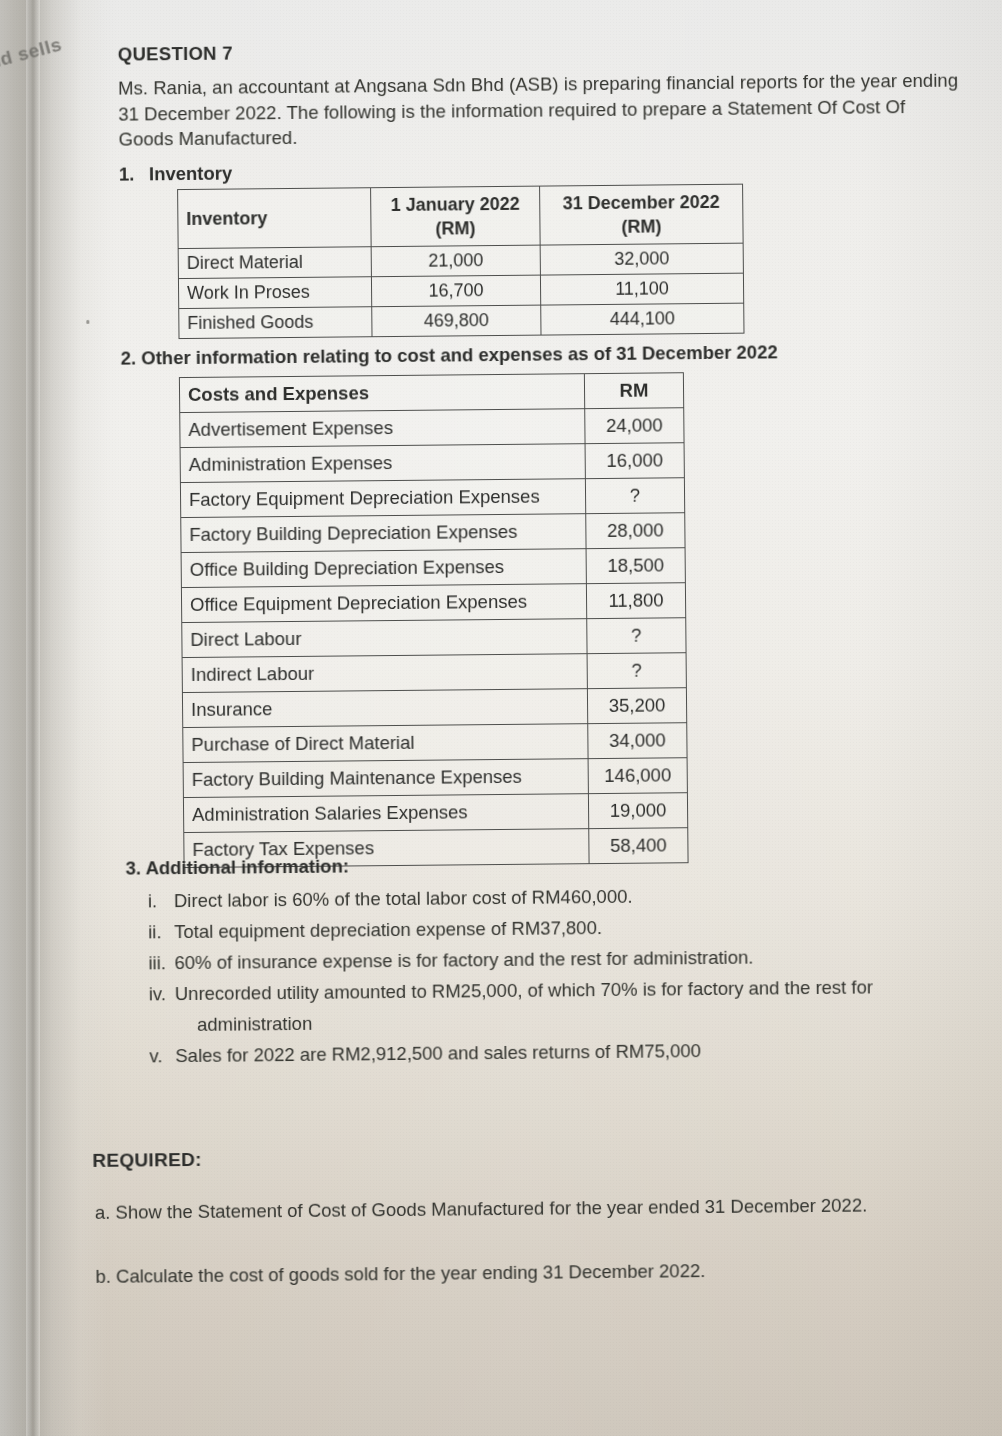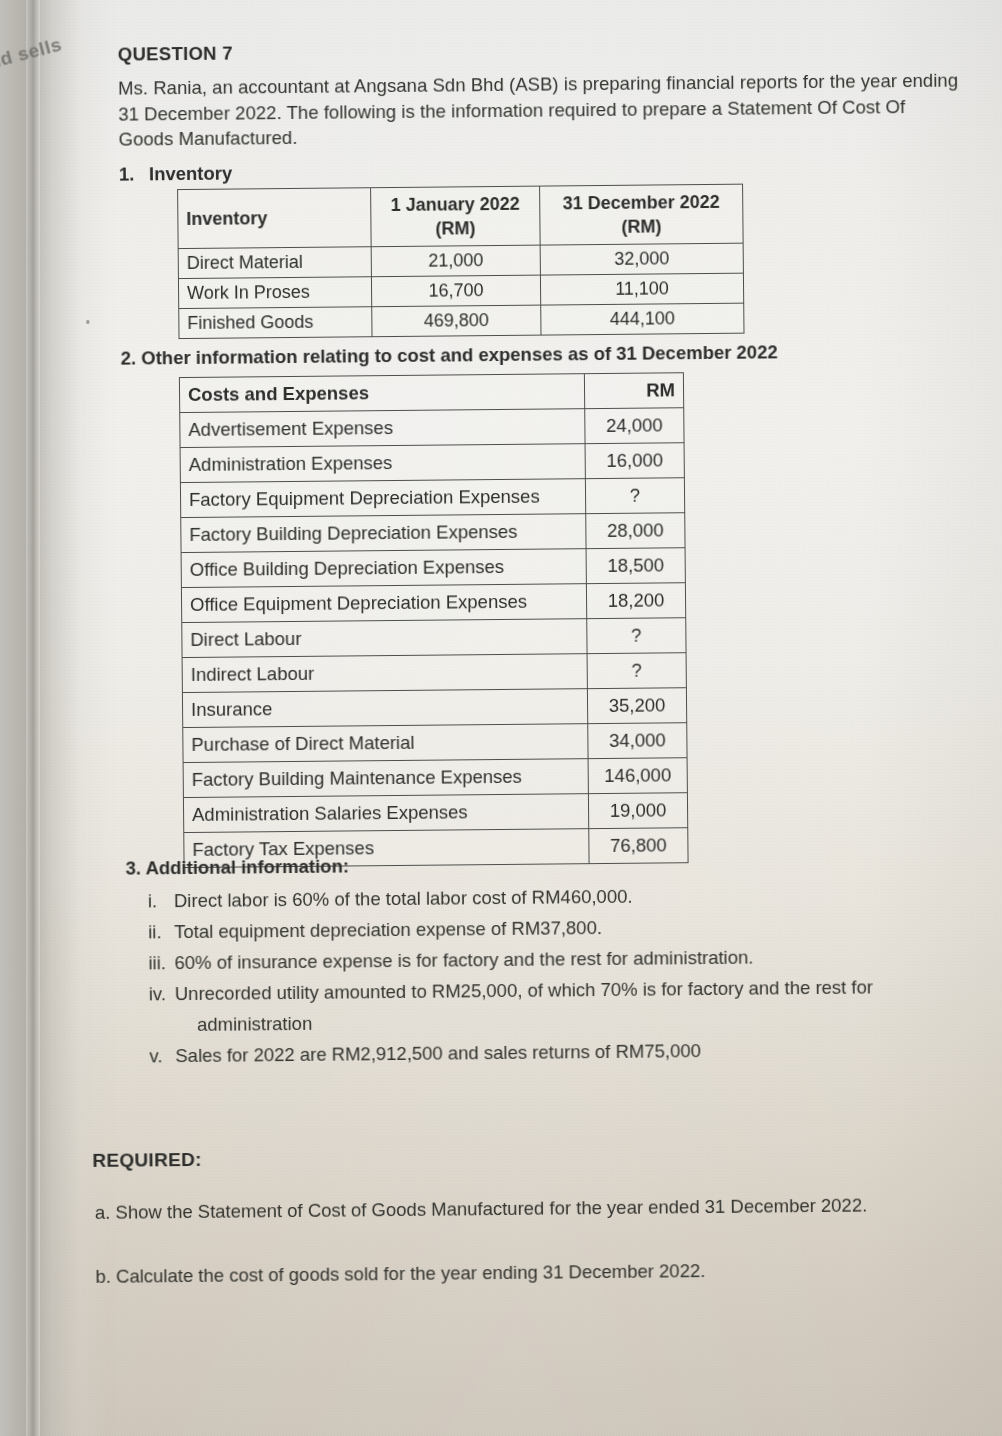"RM" #tbl-costs th.h-rm { text-align: right -> center }
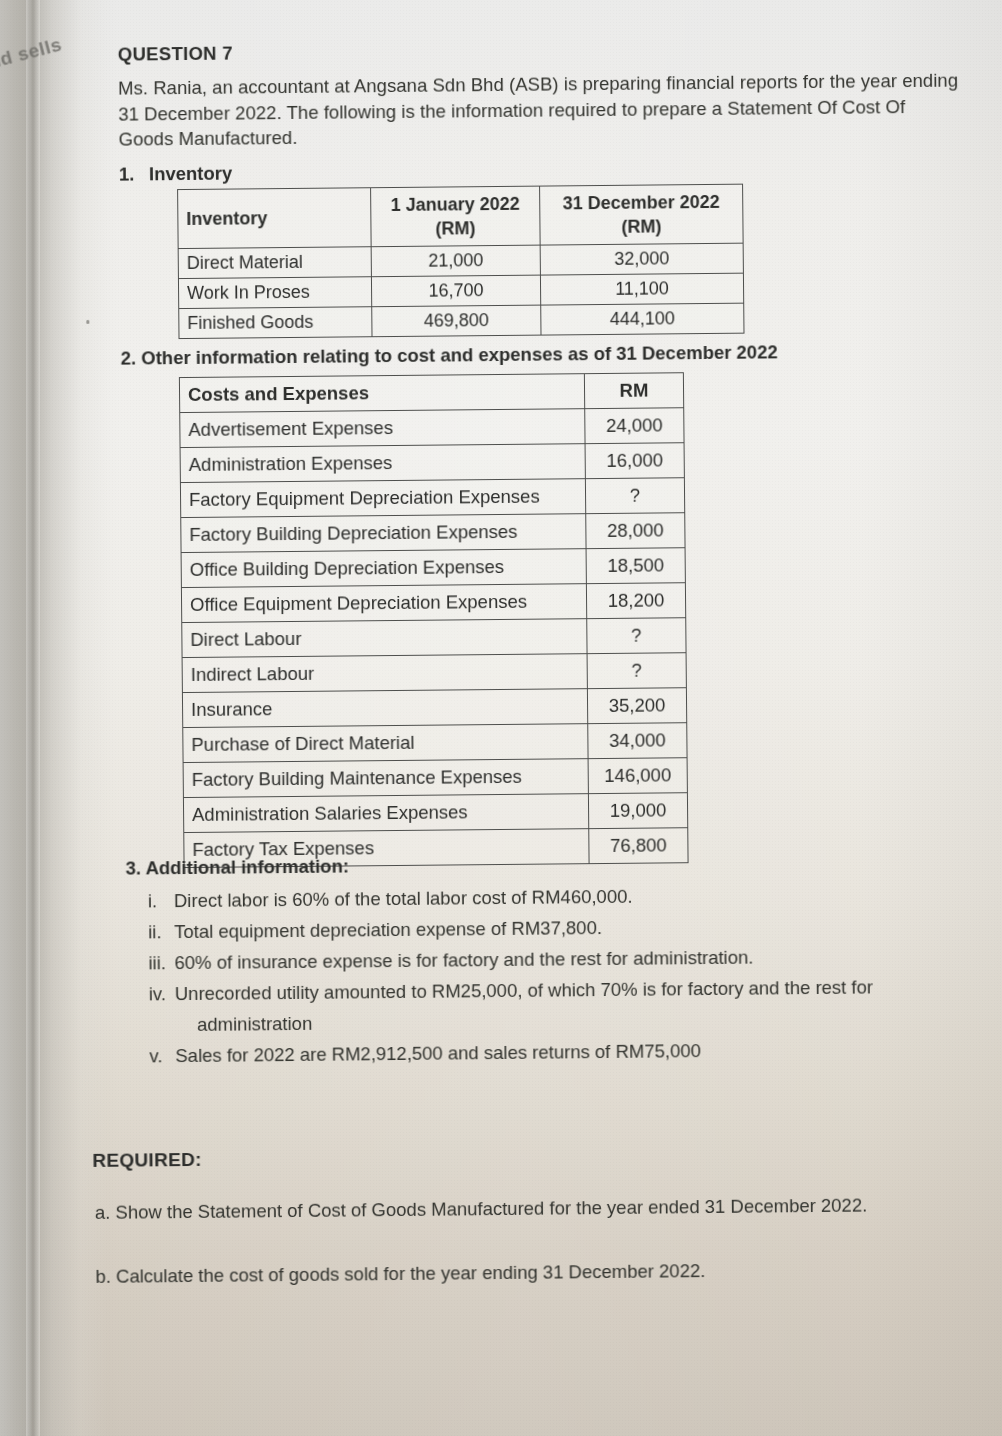"18,200" td.c-amt { text: 18,200 -> 11,800 }
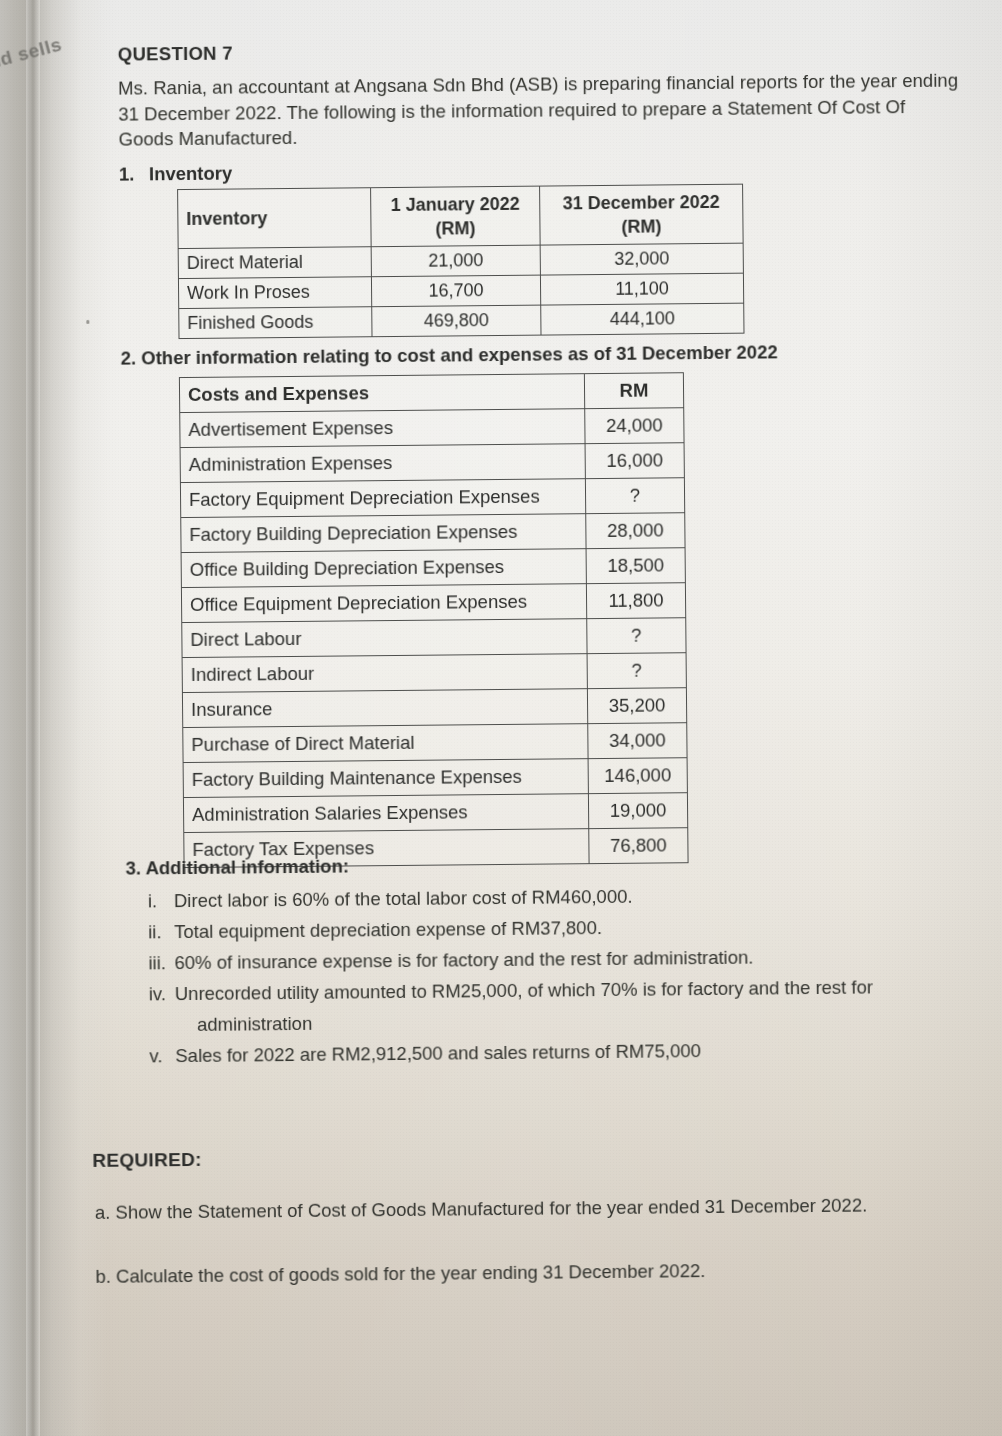"76,800" td.c-amt { text: 76,800 -> 58,400 }
